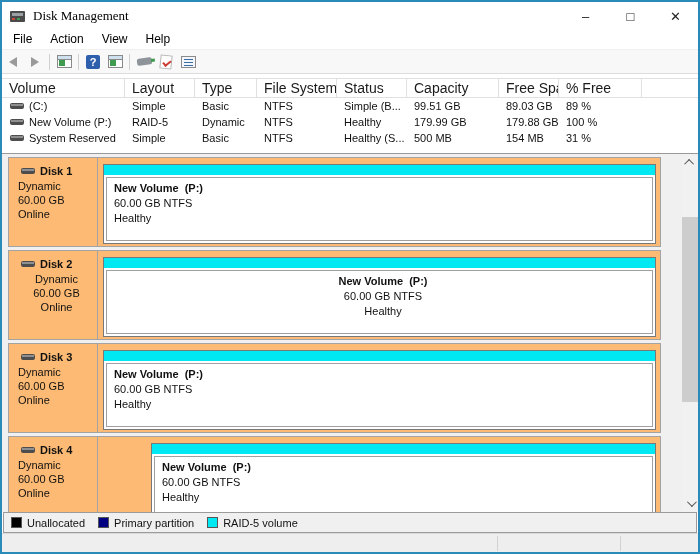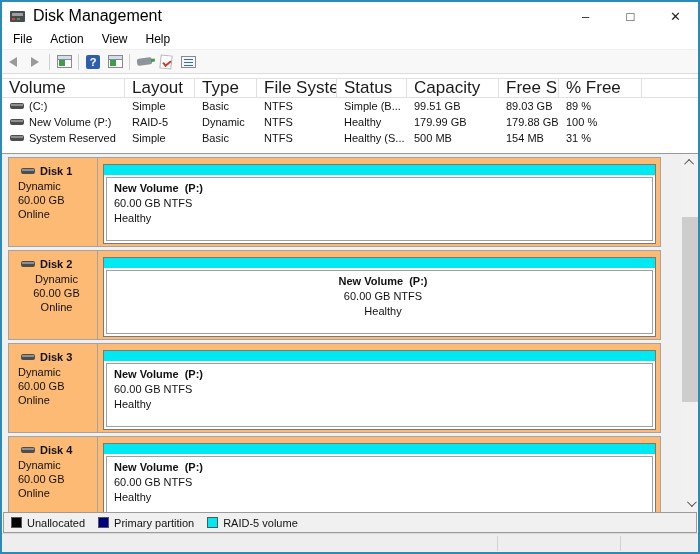"Disk Management" .title-text { font-family: none -> Liberation Serif, serif; font-size: 16px -> 13px }
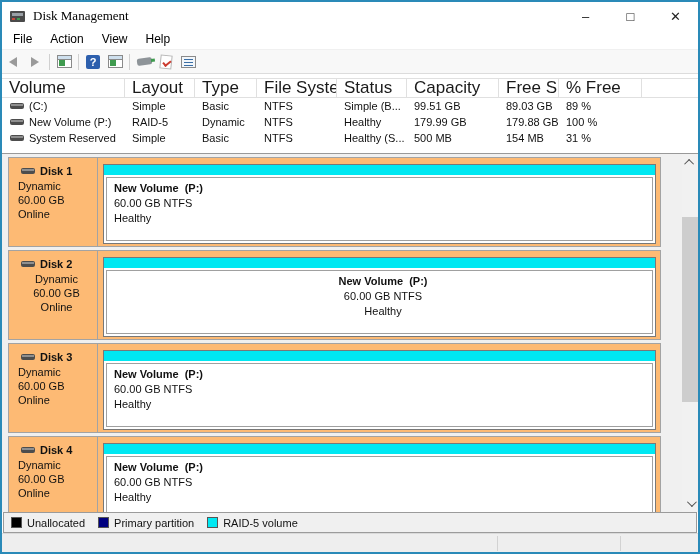"Volume" .vt-h { font-size: 17px -> 14px }
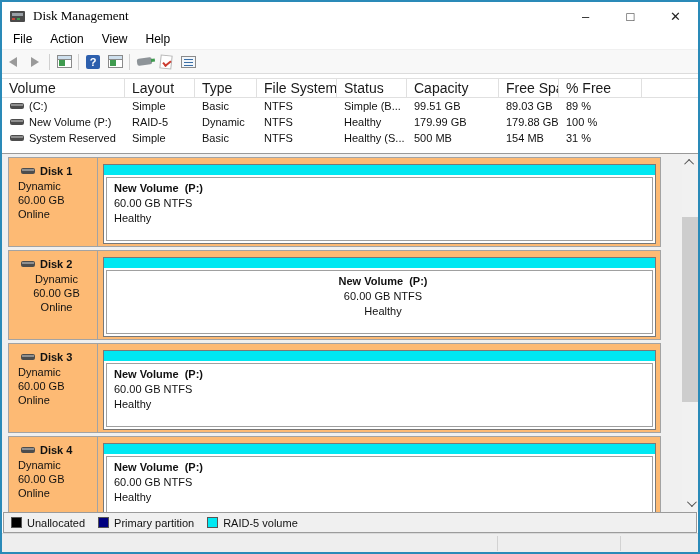"Disk 4" div.disk-row { gap: none -> 48px }
